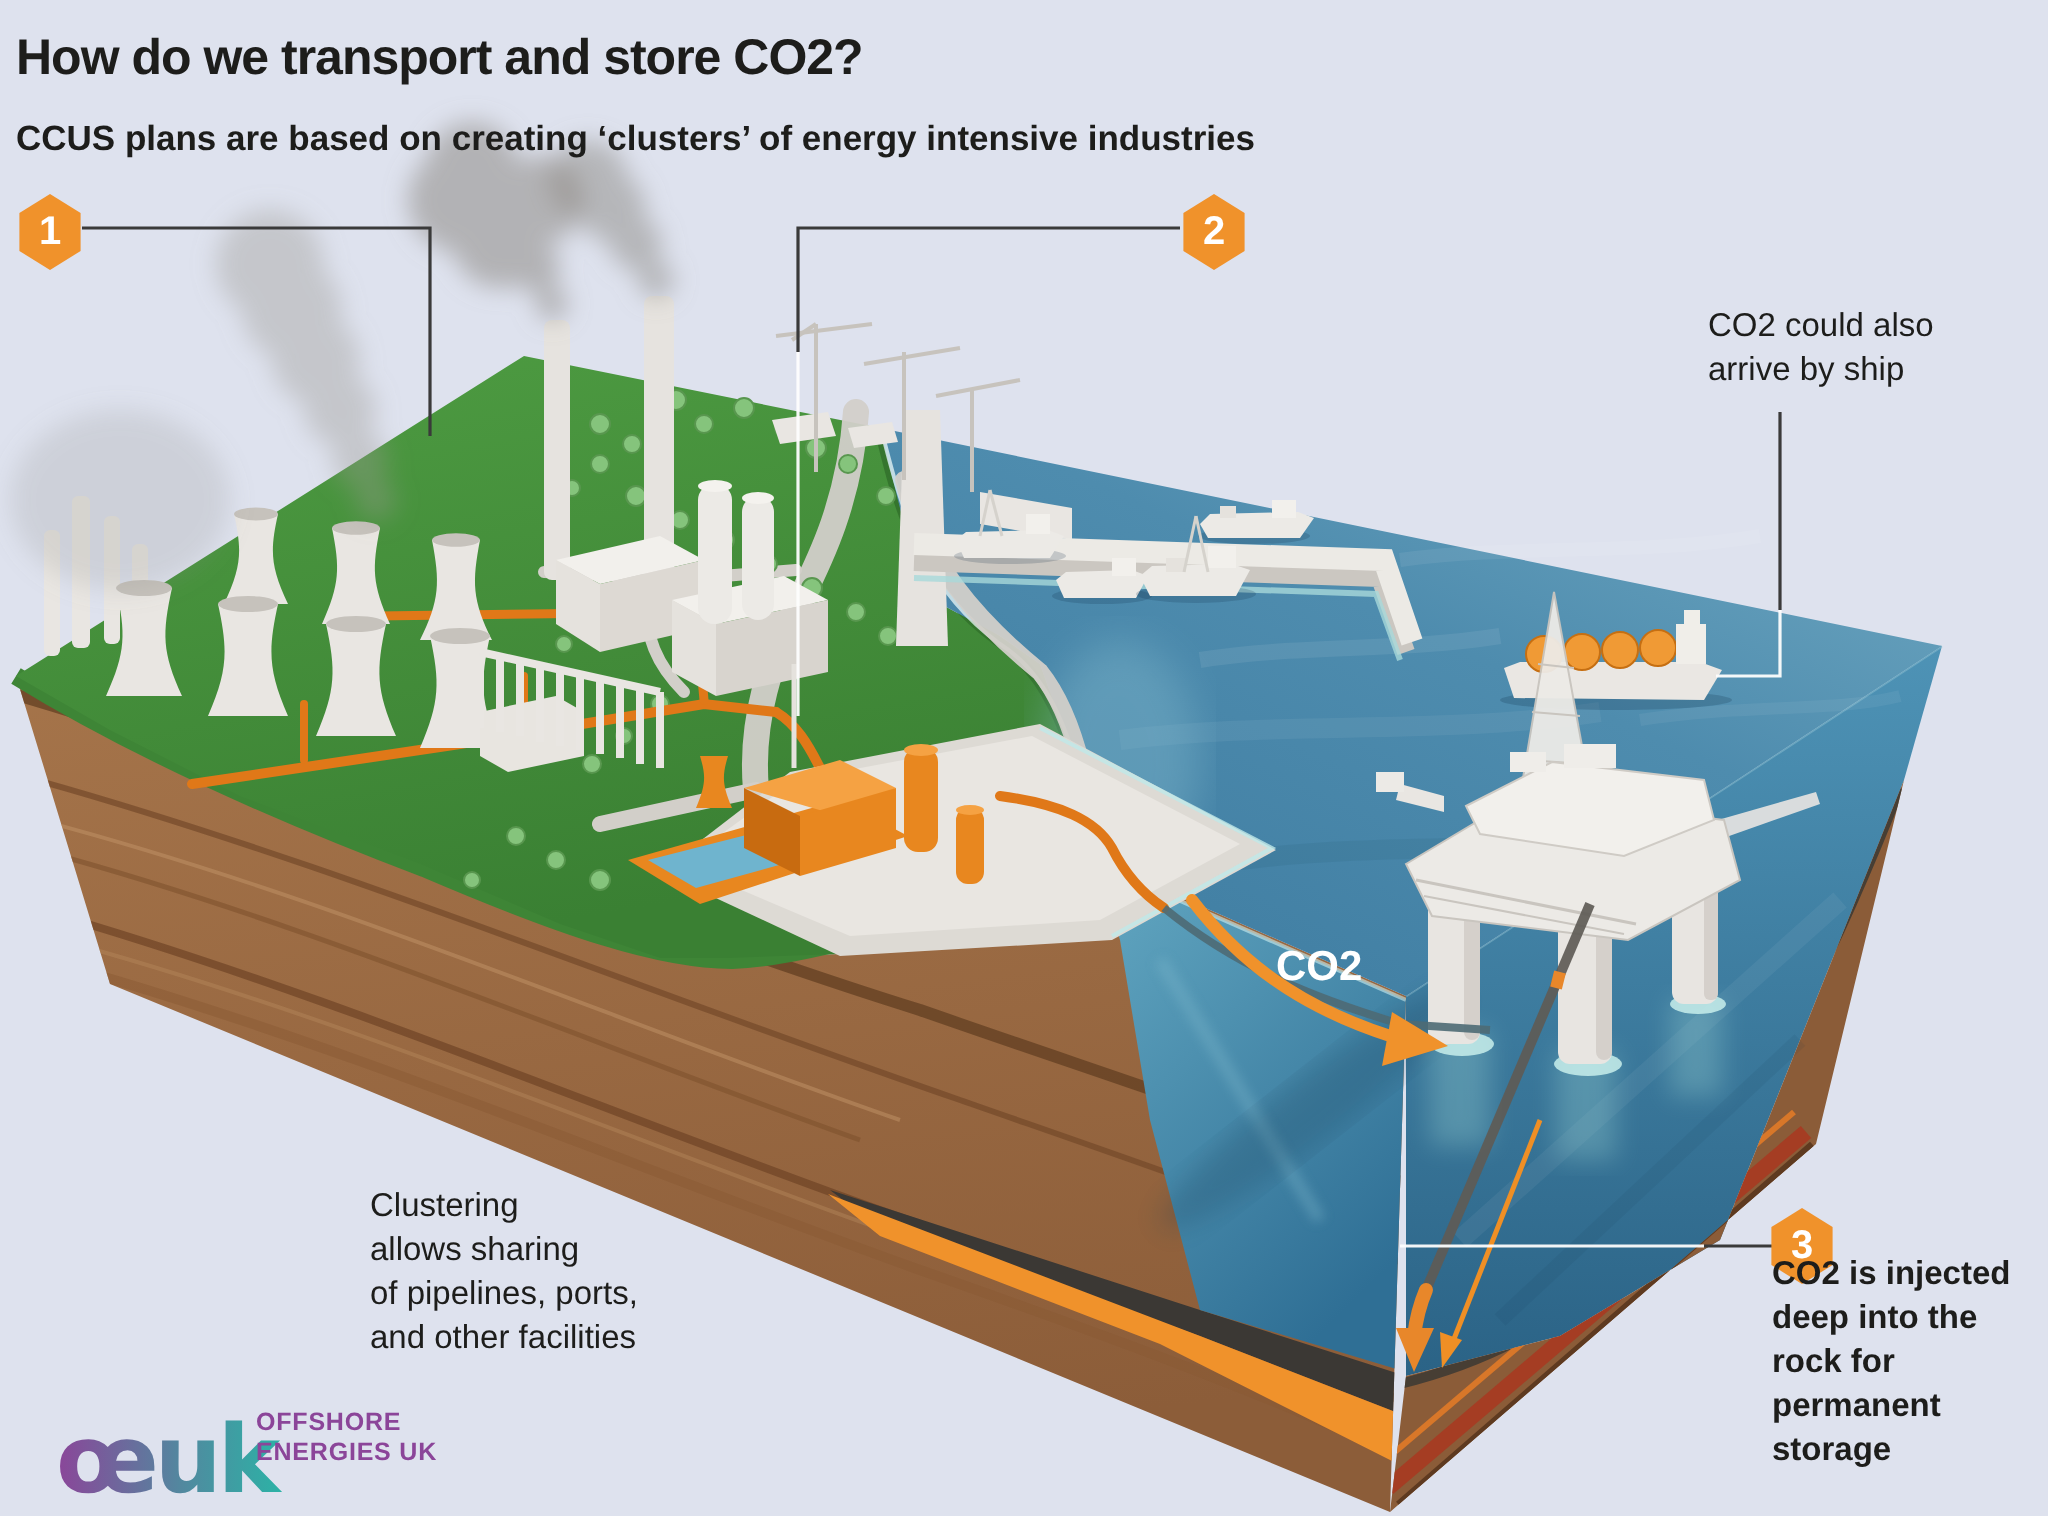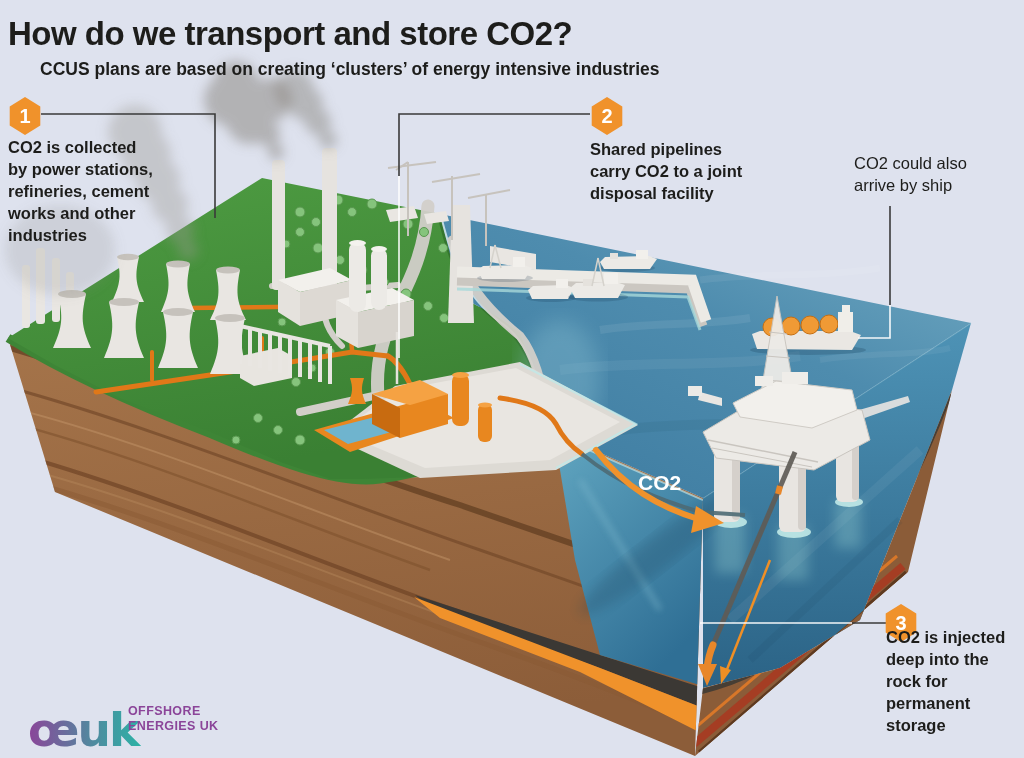"How do we transport and" .title { font-size: 33px -> 25px }
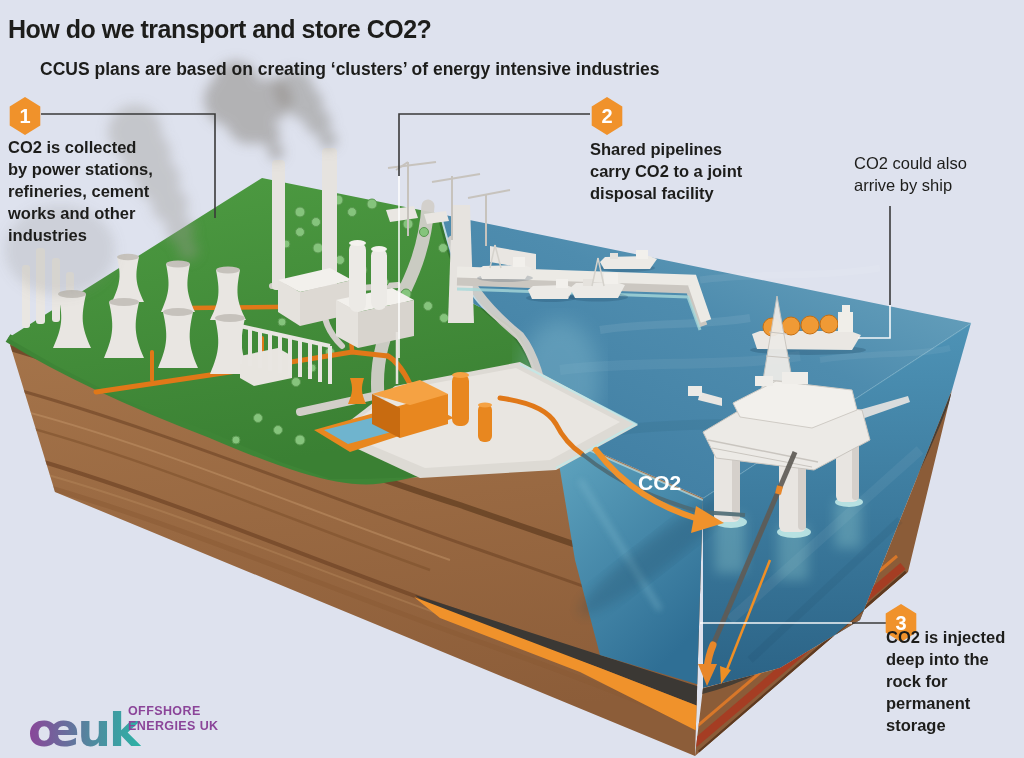"CCUS plans are based on" .subtitle { margin-left: 32px -> none }
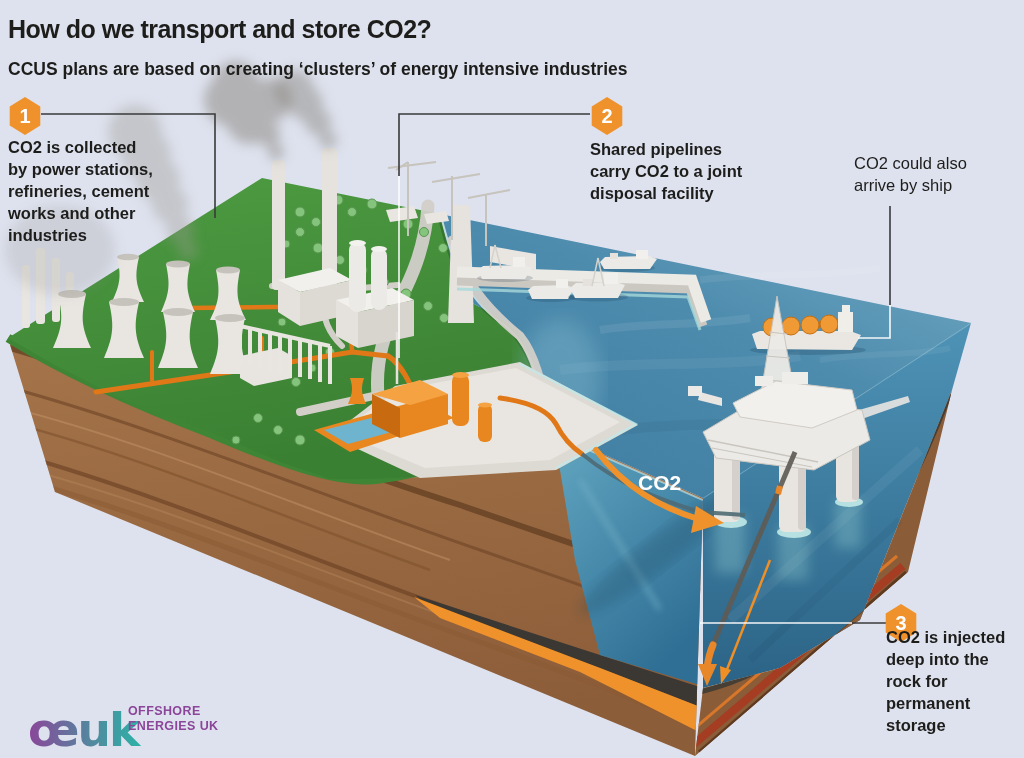"CO2 is collected" div.lbl { html: <div>CO2 is collected by power stations, refineries, cement works and other industries</div> -> none }
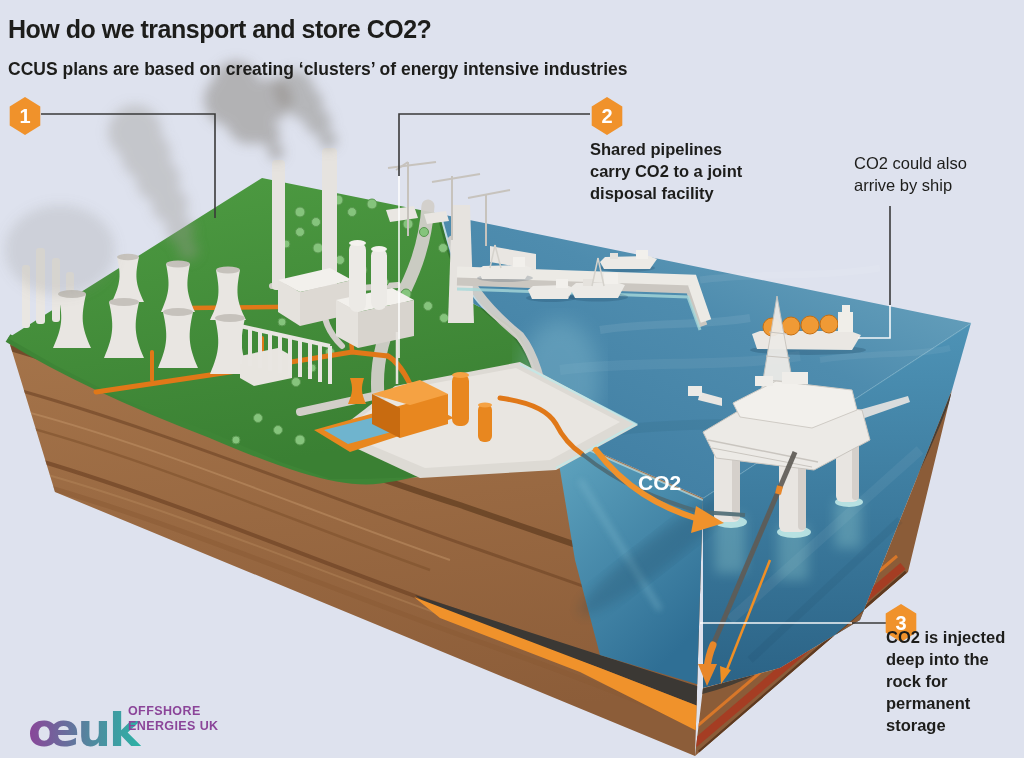"Shared pipelines" div.lbl { html: <div>Shared pipelines carry CO2 to a joint disposal facility</div> -> none }
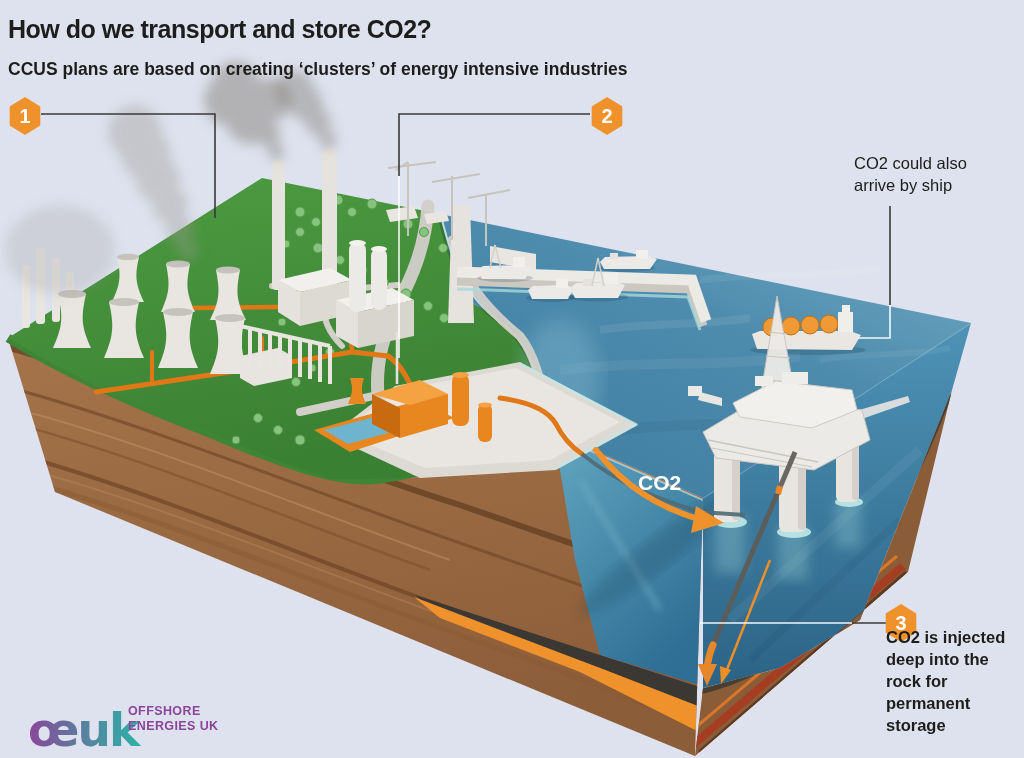"Clustering" div.lbl { html: none -> <div>Clustering allows sharing of pipelines, ports, and other facilities</div> }
